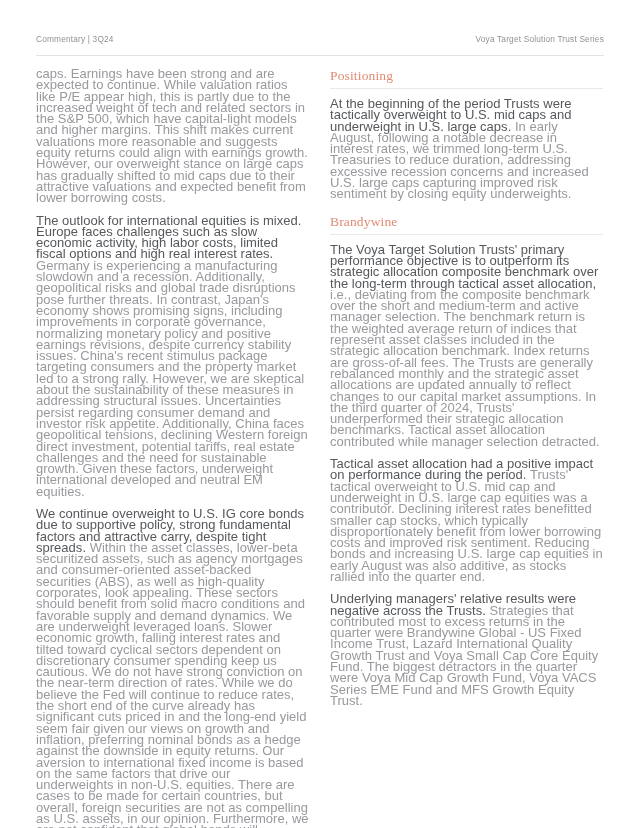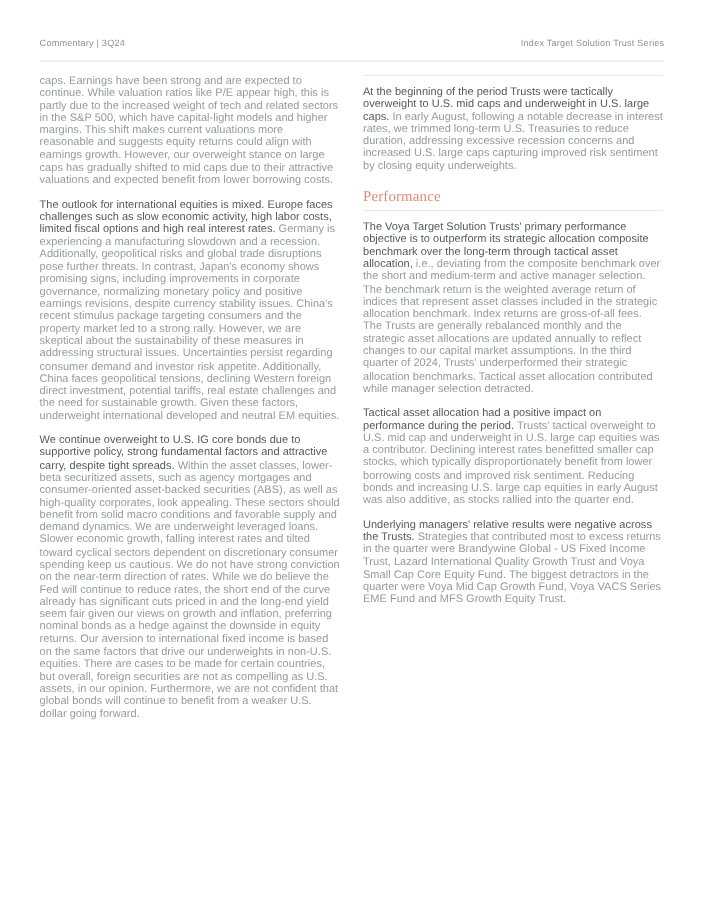"Index Target Solution Trust Series" span.hdr-text { text: Index -> Voya }
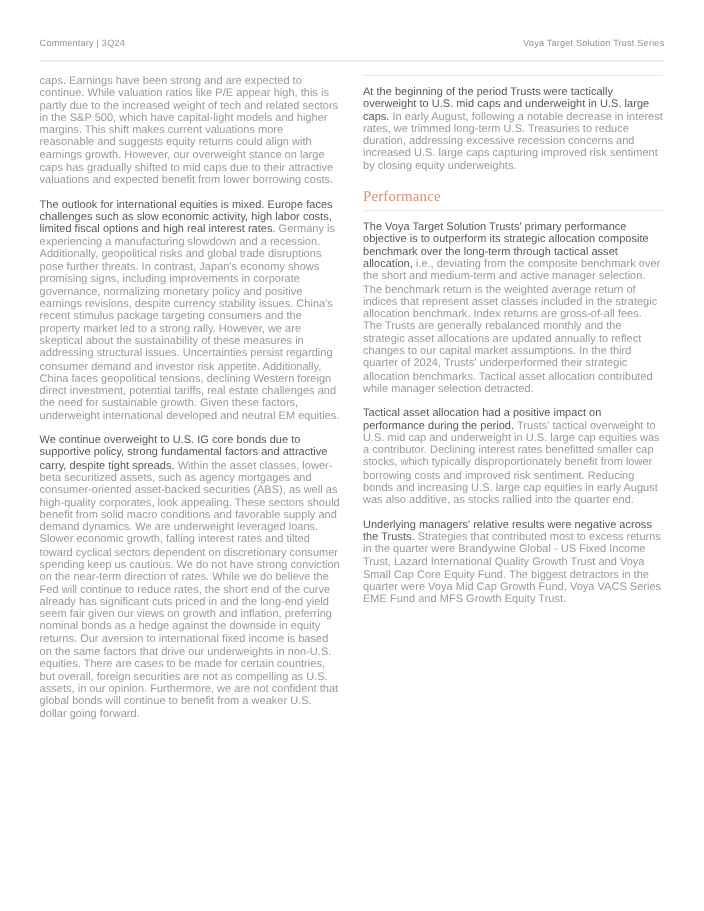"caps. Earnings have been strong" p.body { font-size: 10px -> 13px }
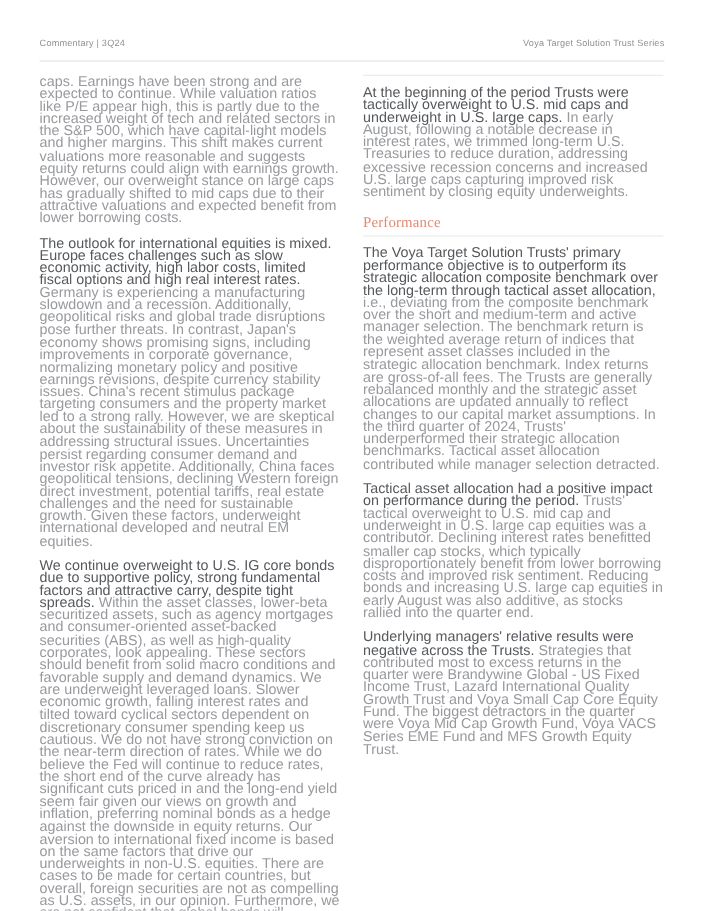"Positioning" div.section-heading { html: none -> <div>Positioning</div> }
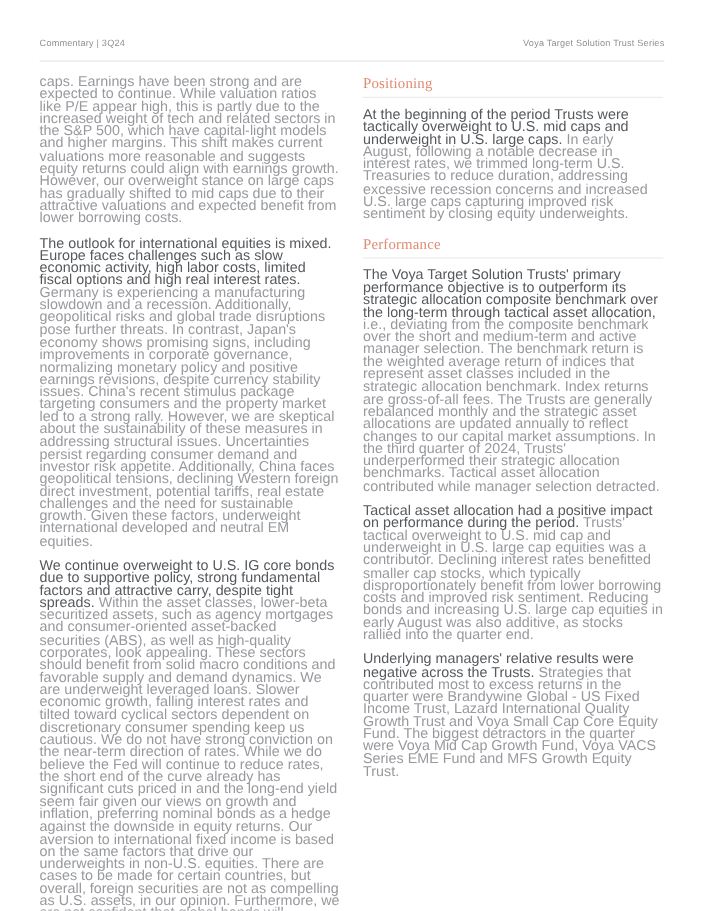"Performance" div.section-heading { text: Performance -> Brandywine }
